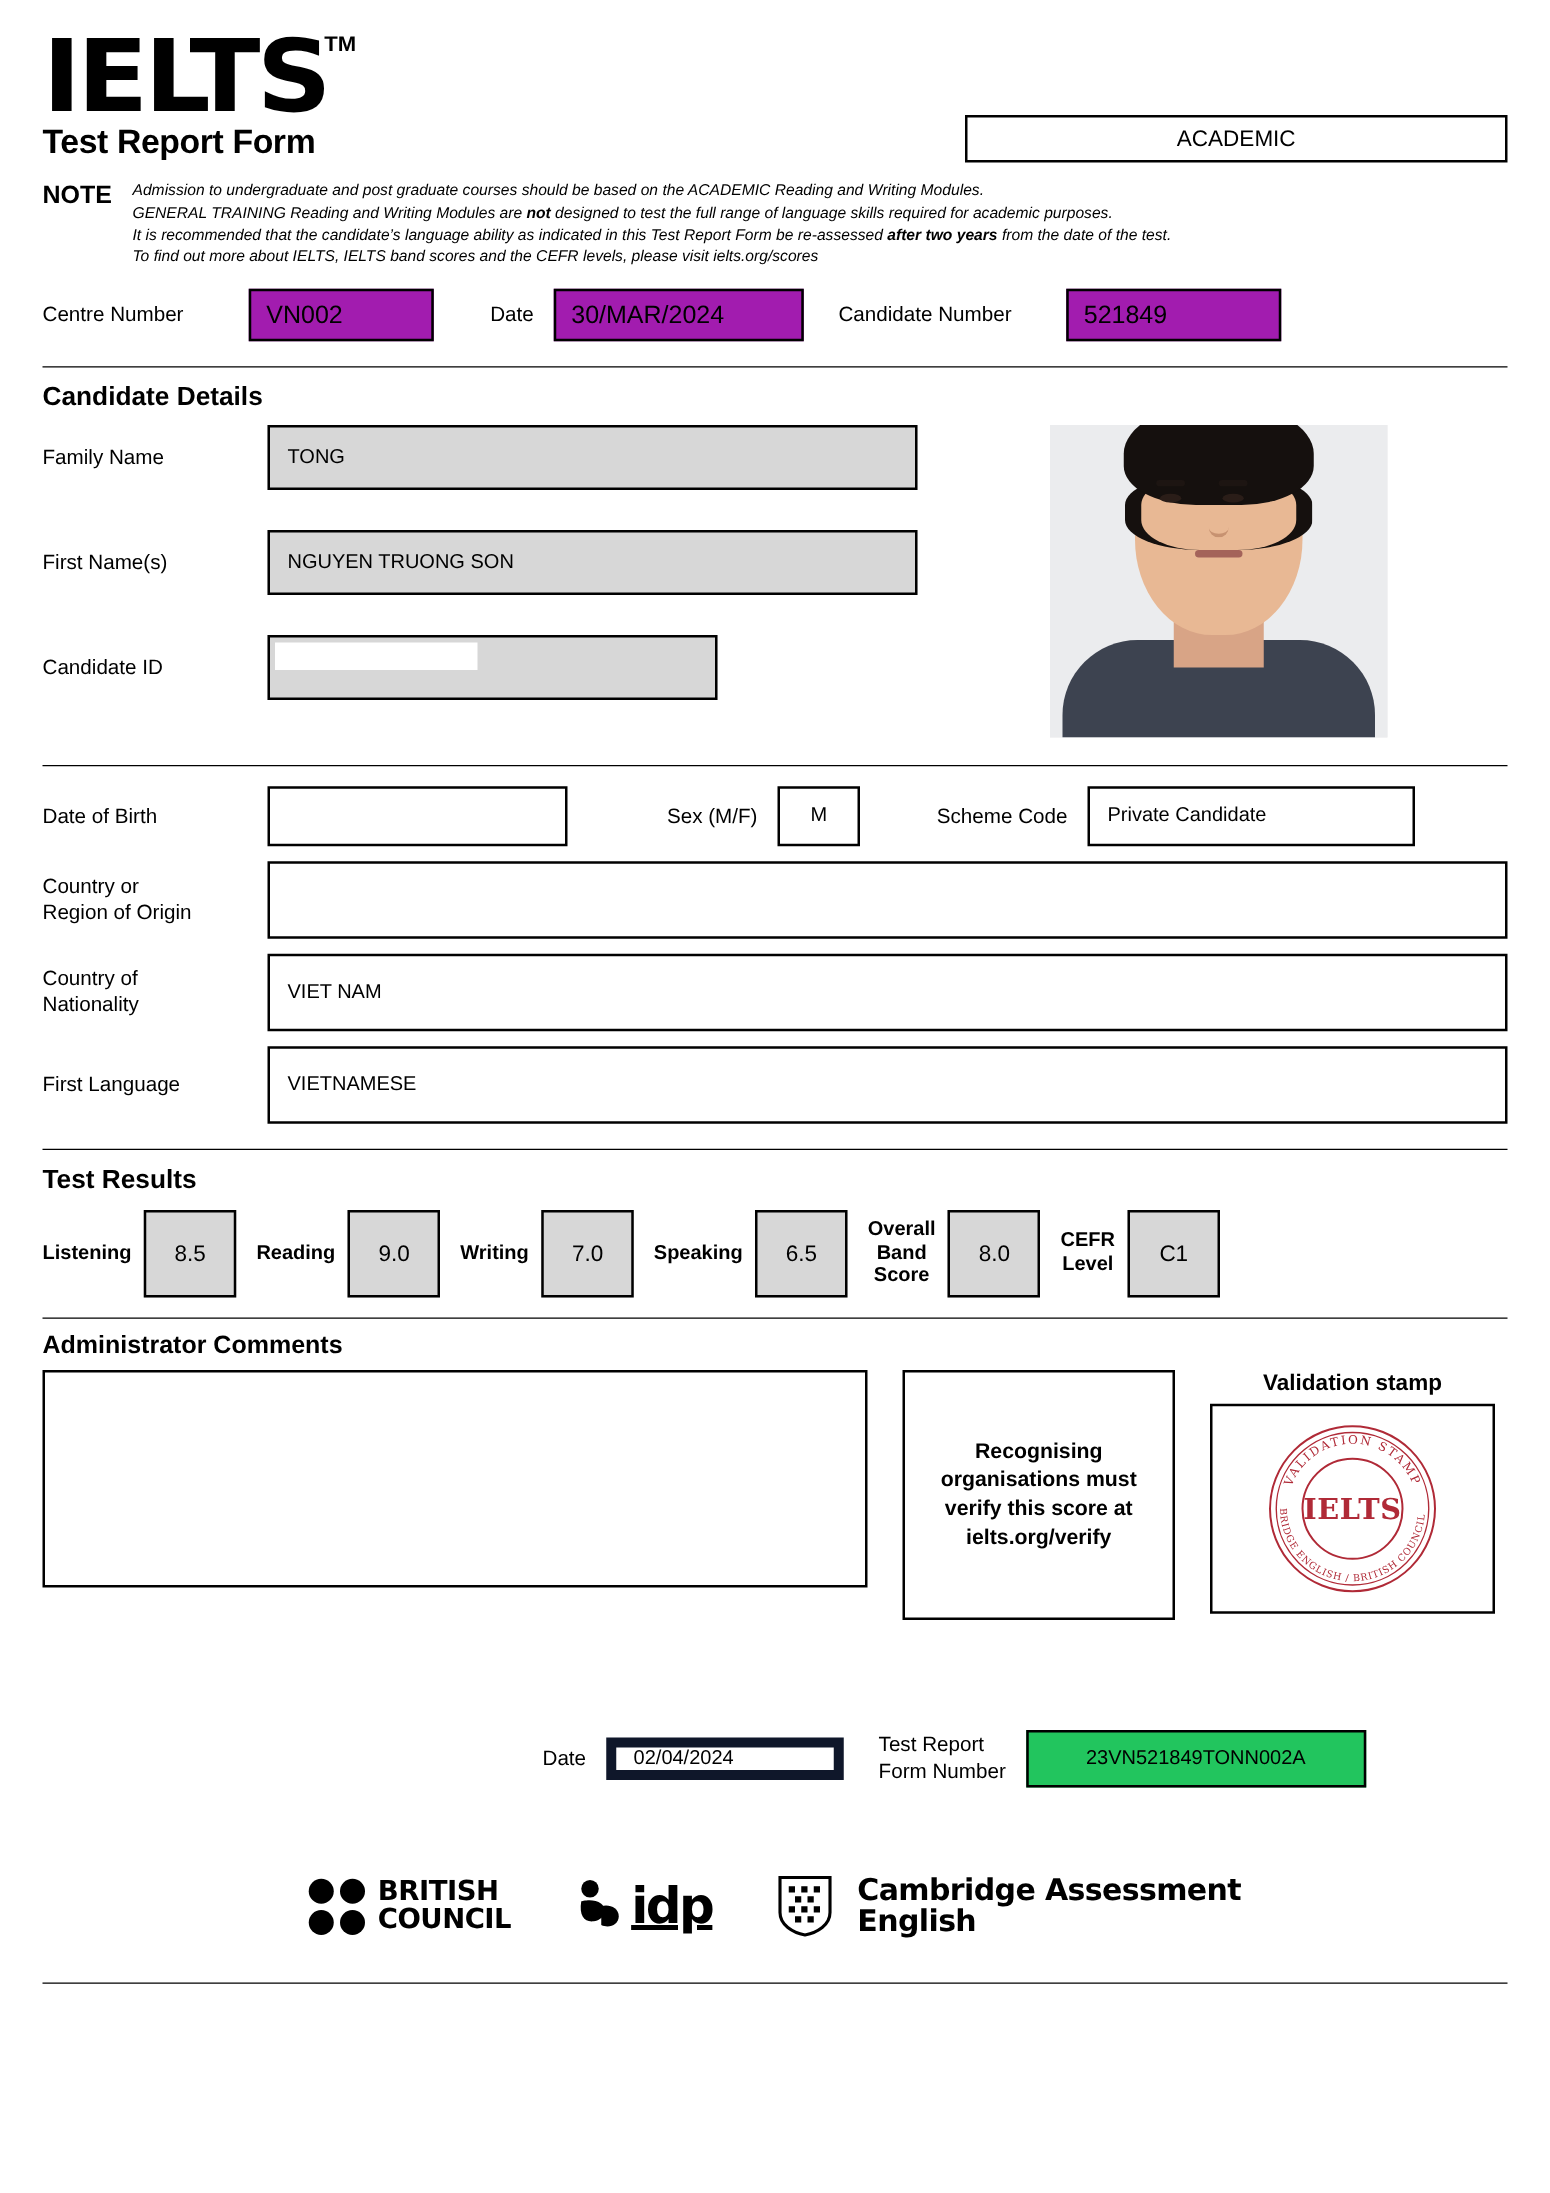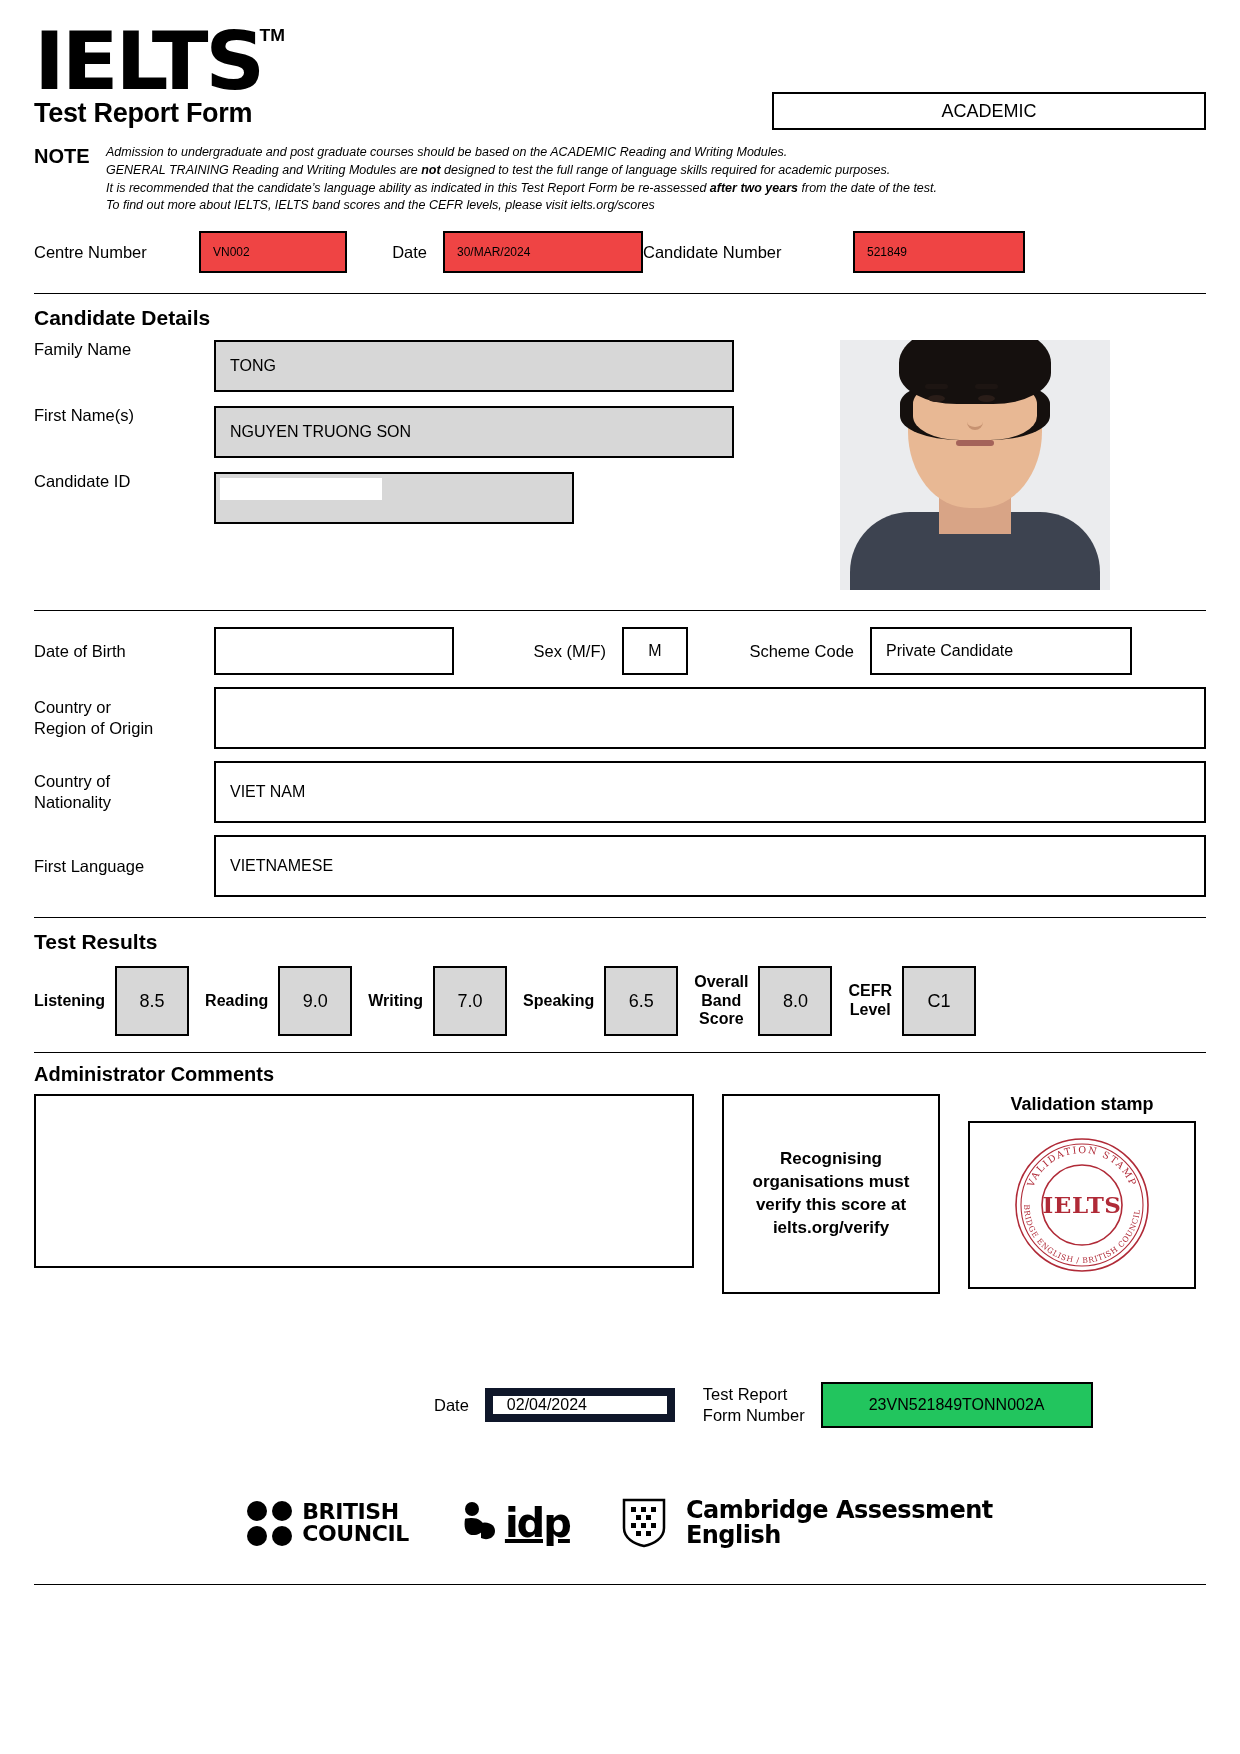"VN002" .fld { background: #ef4444 -> #a21caf; font-size: 12px -> 20px }
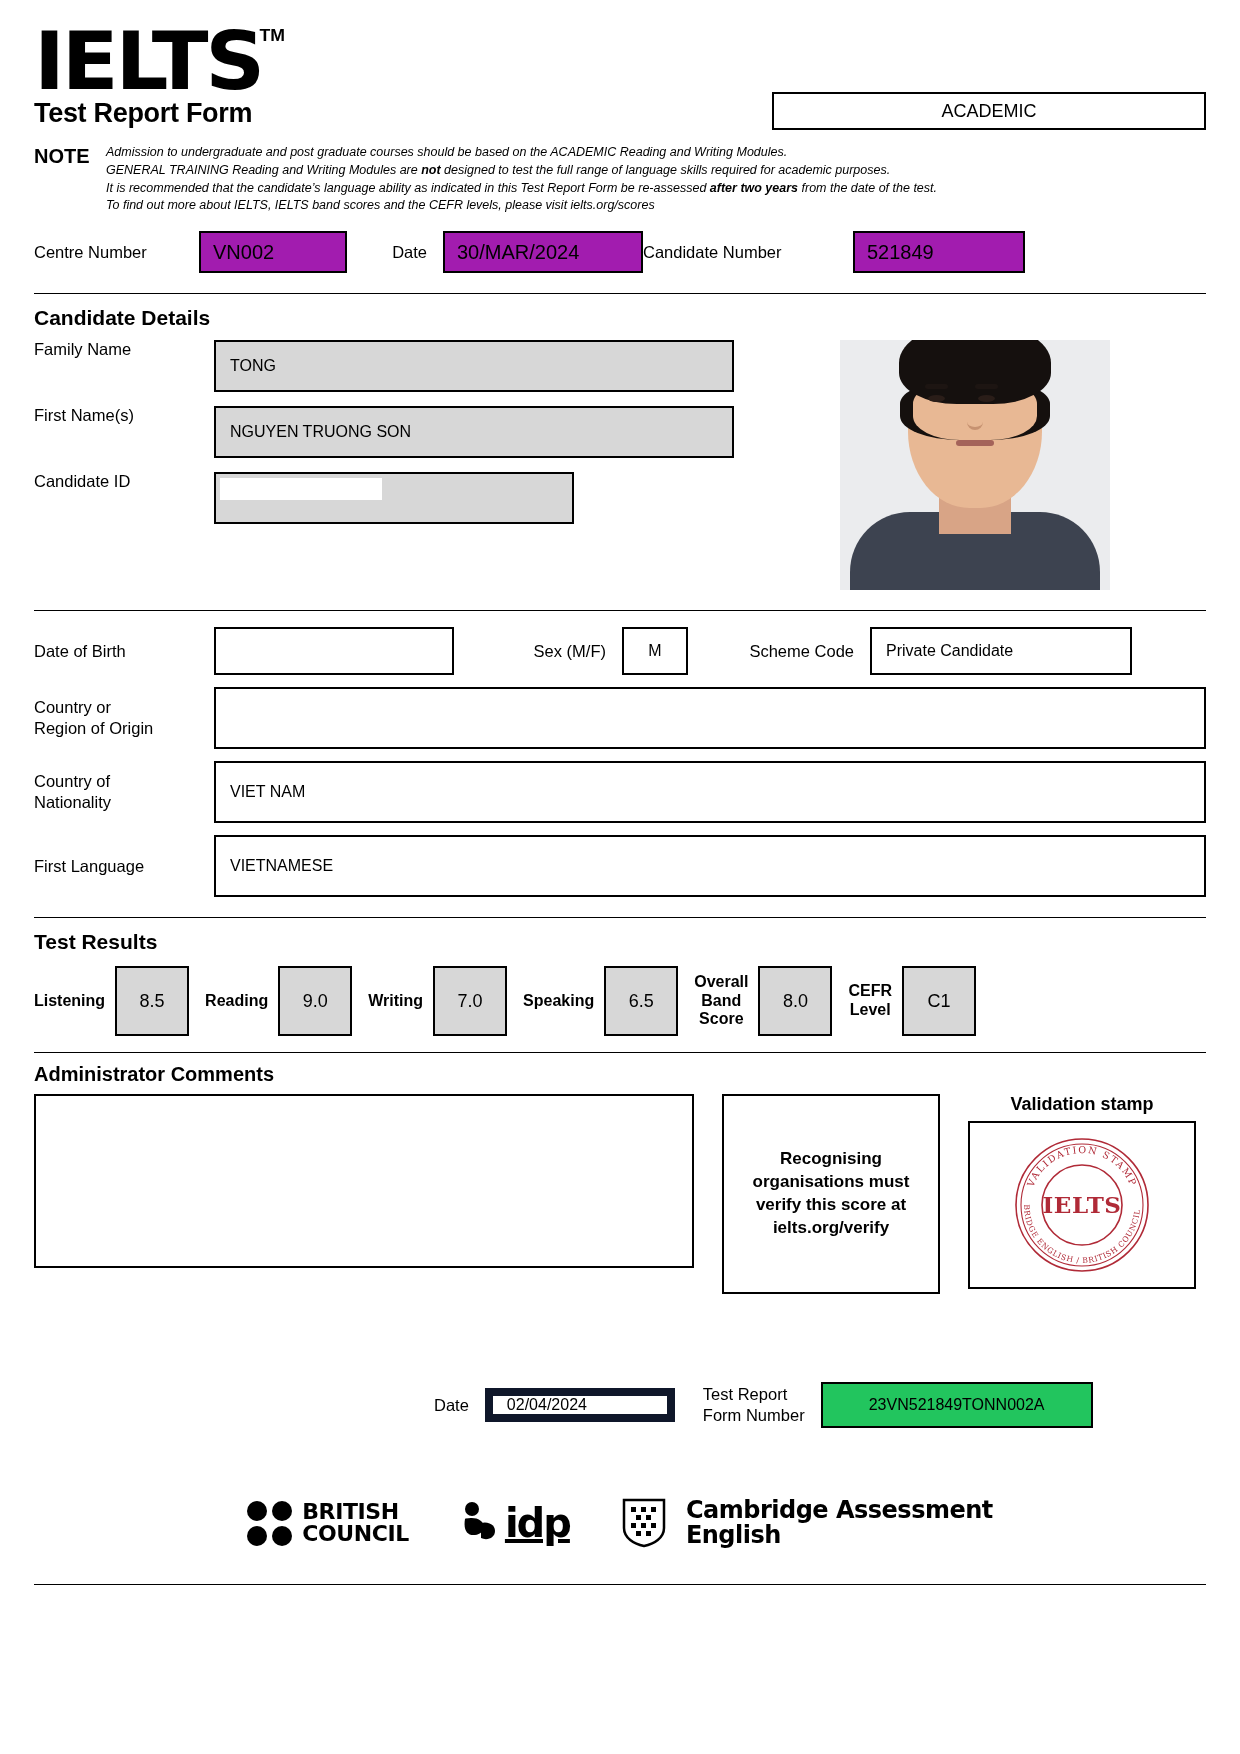"Candidate Number" .head-row .lbl.cand { text-align: left -> center }
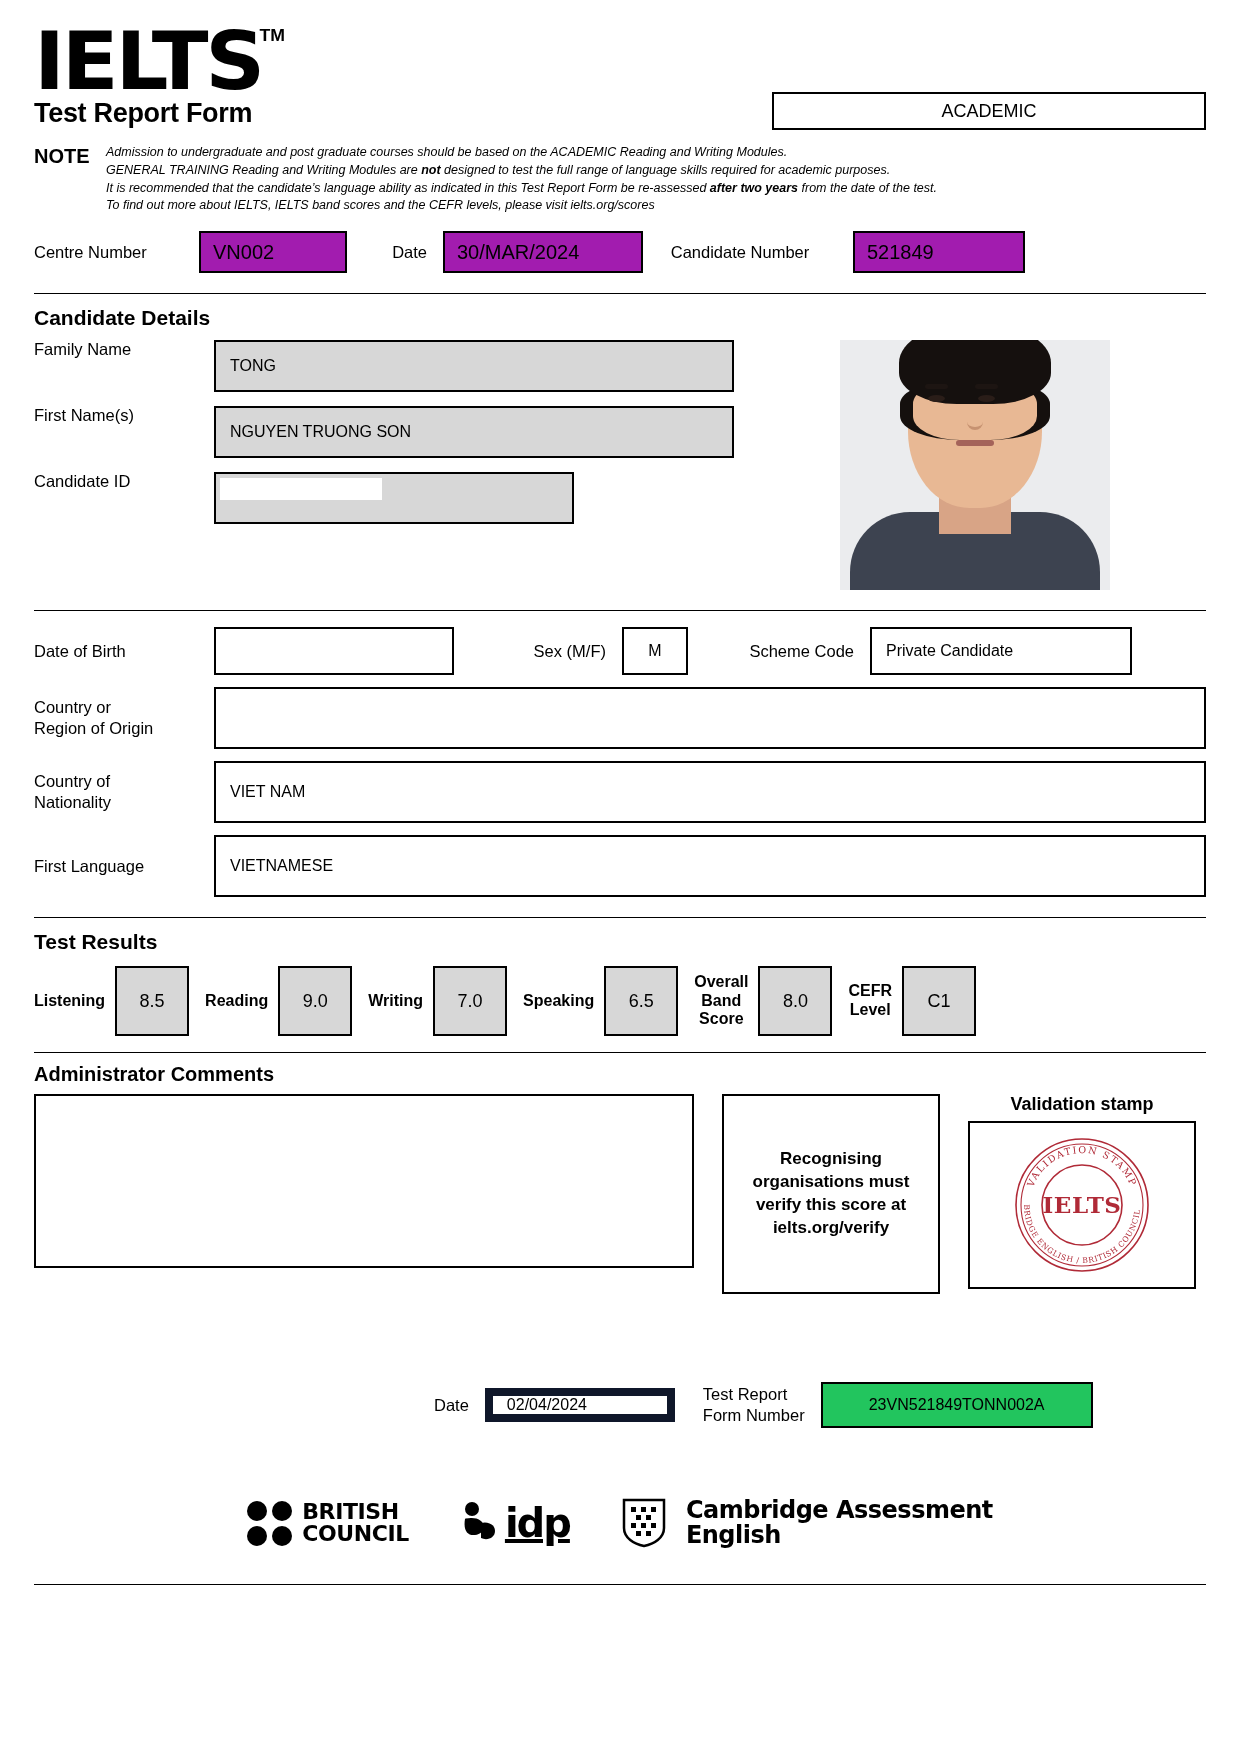"Family Name" .det-row { align-items: none -> center; margin-bottom: 14px -> 32px }
